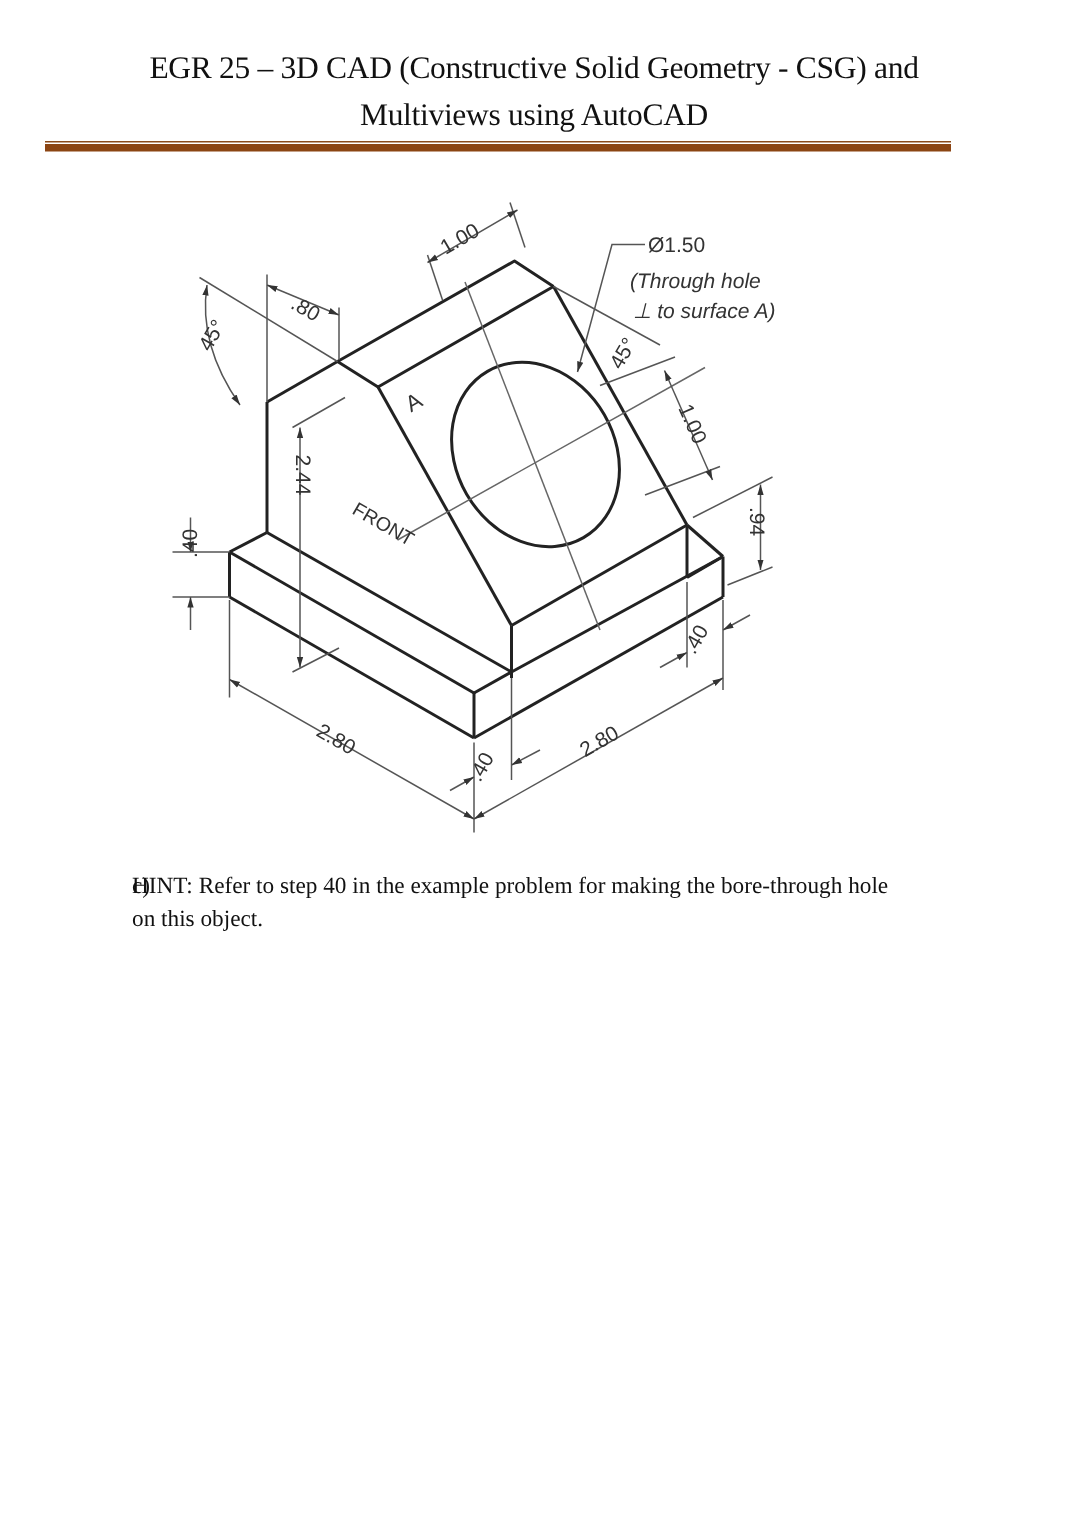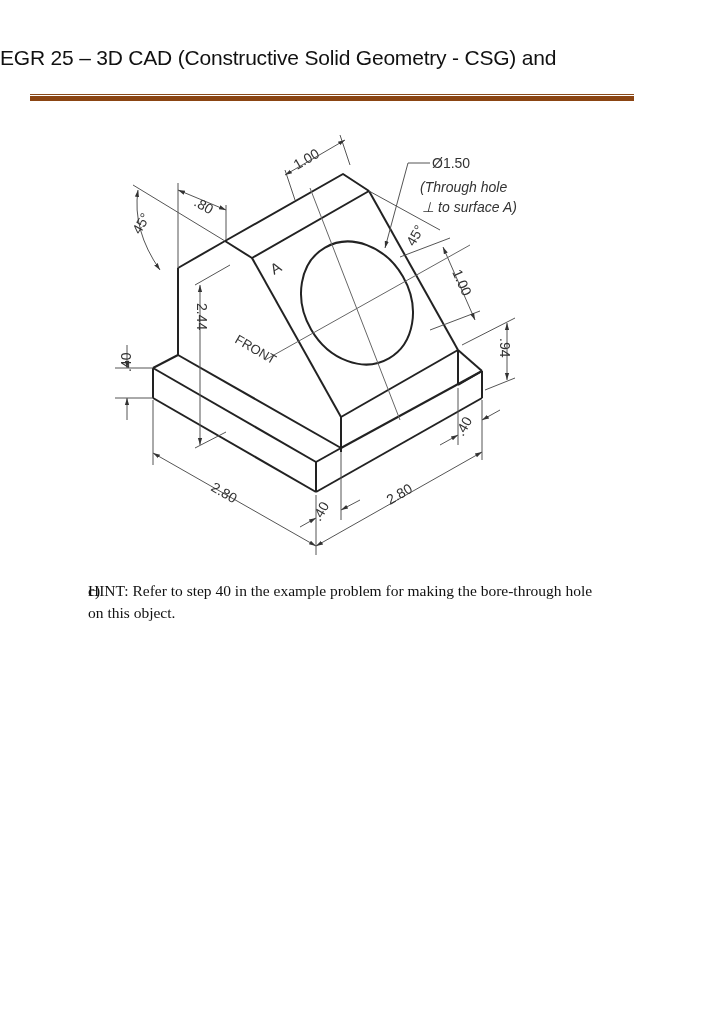"EGR 25 – 3D CAD" .header { font-family: Liberation Sans, sans-serif -> Liberation Serif, serif; text-align: none -> center; top: 42px -> 30px }
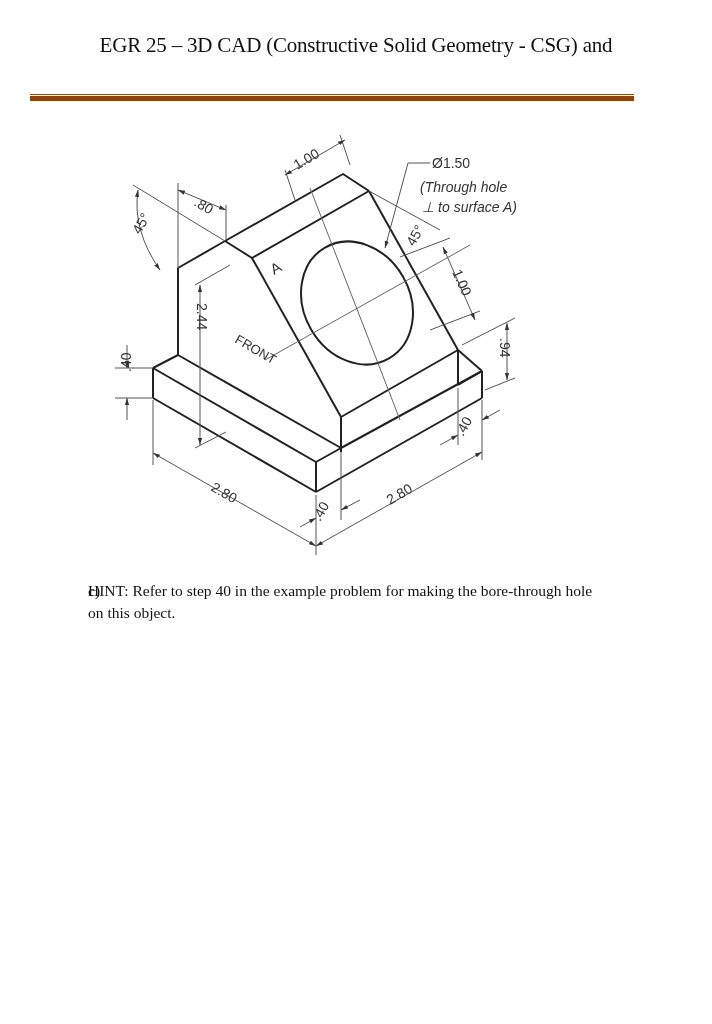"Multiviews using AutoCAD" span.line { html: none -> <span>Multiviews using AutoCAD</span> }
